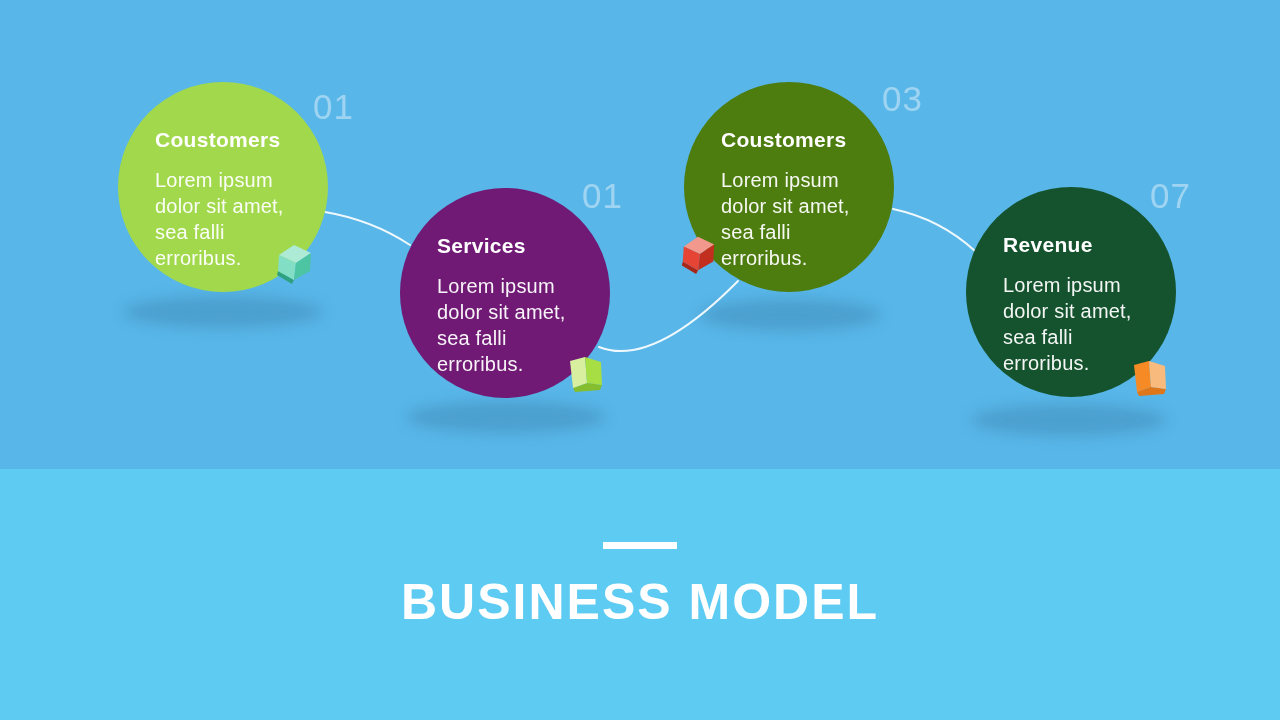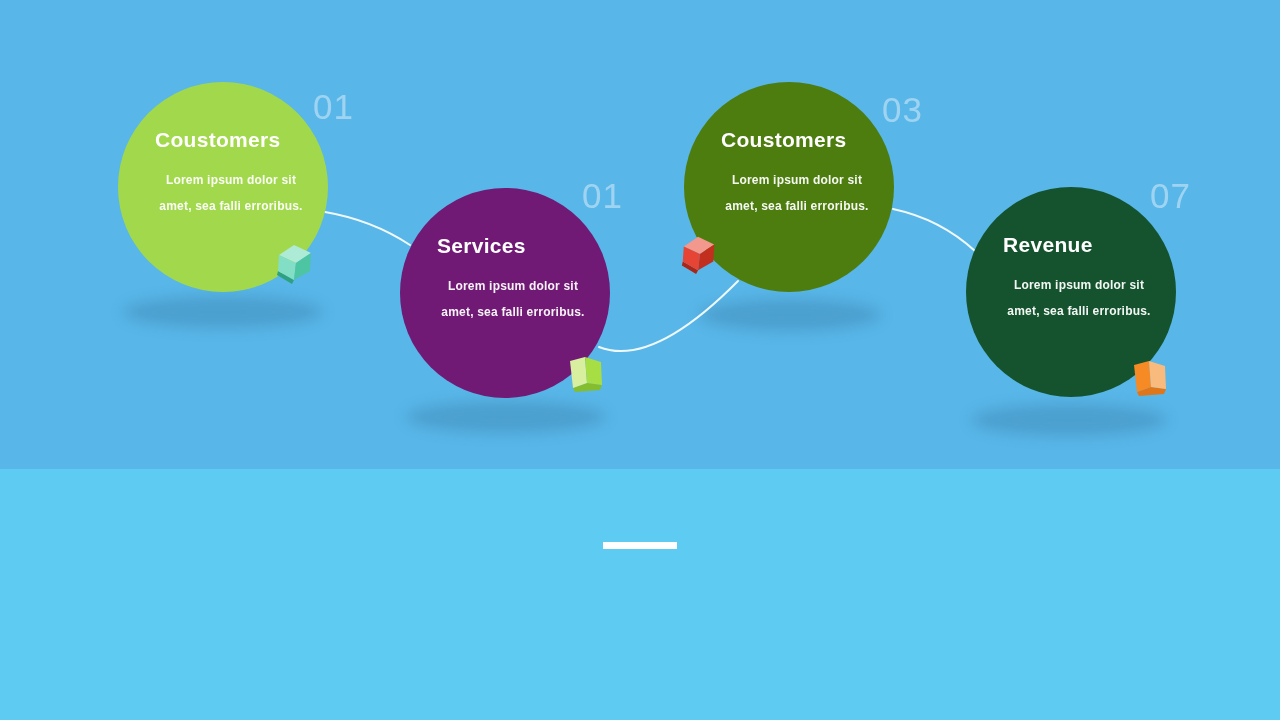"03" div.step-number { top: 90px -> 79px }
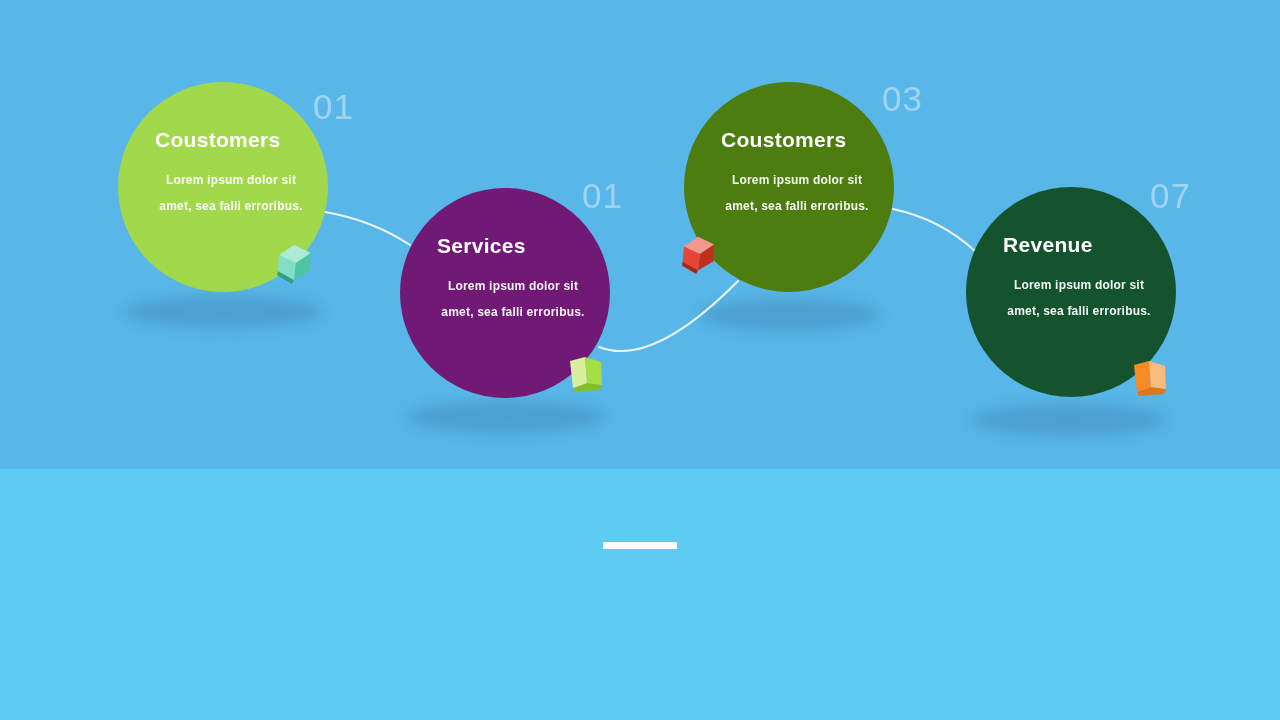"Lorem ipsum dolor sit amet," .step-desc { font-size: 12px -> 20px; font-weight: 700 -> 400; text-align: center -> none }
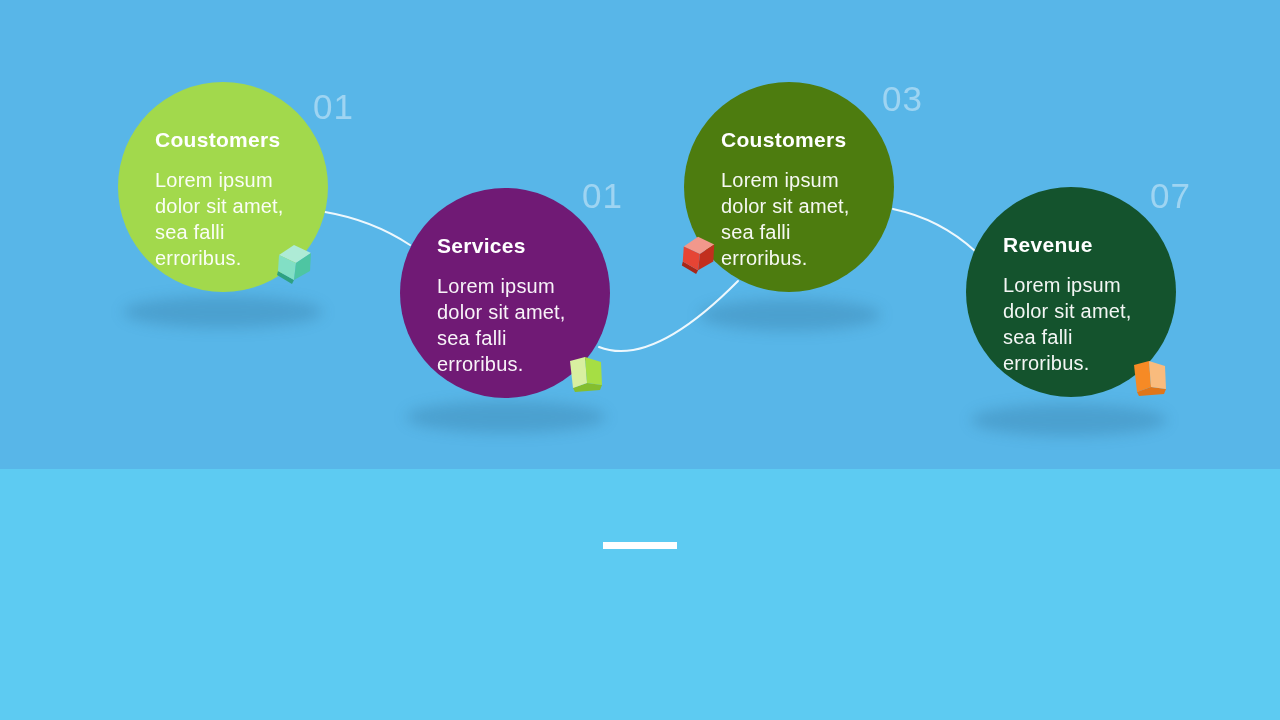"BUSINESS MODEL" div.slide-title { html: none -> <div>BUSINESS MODEL</div> }
